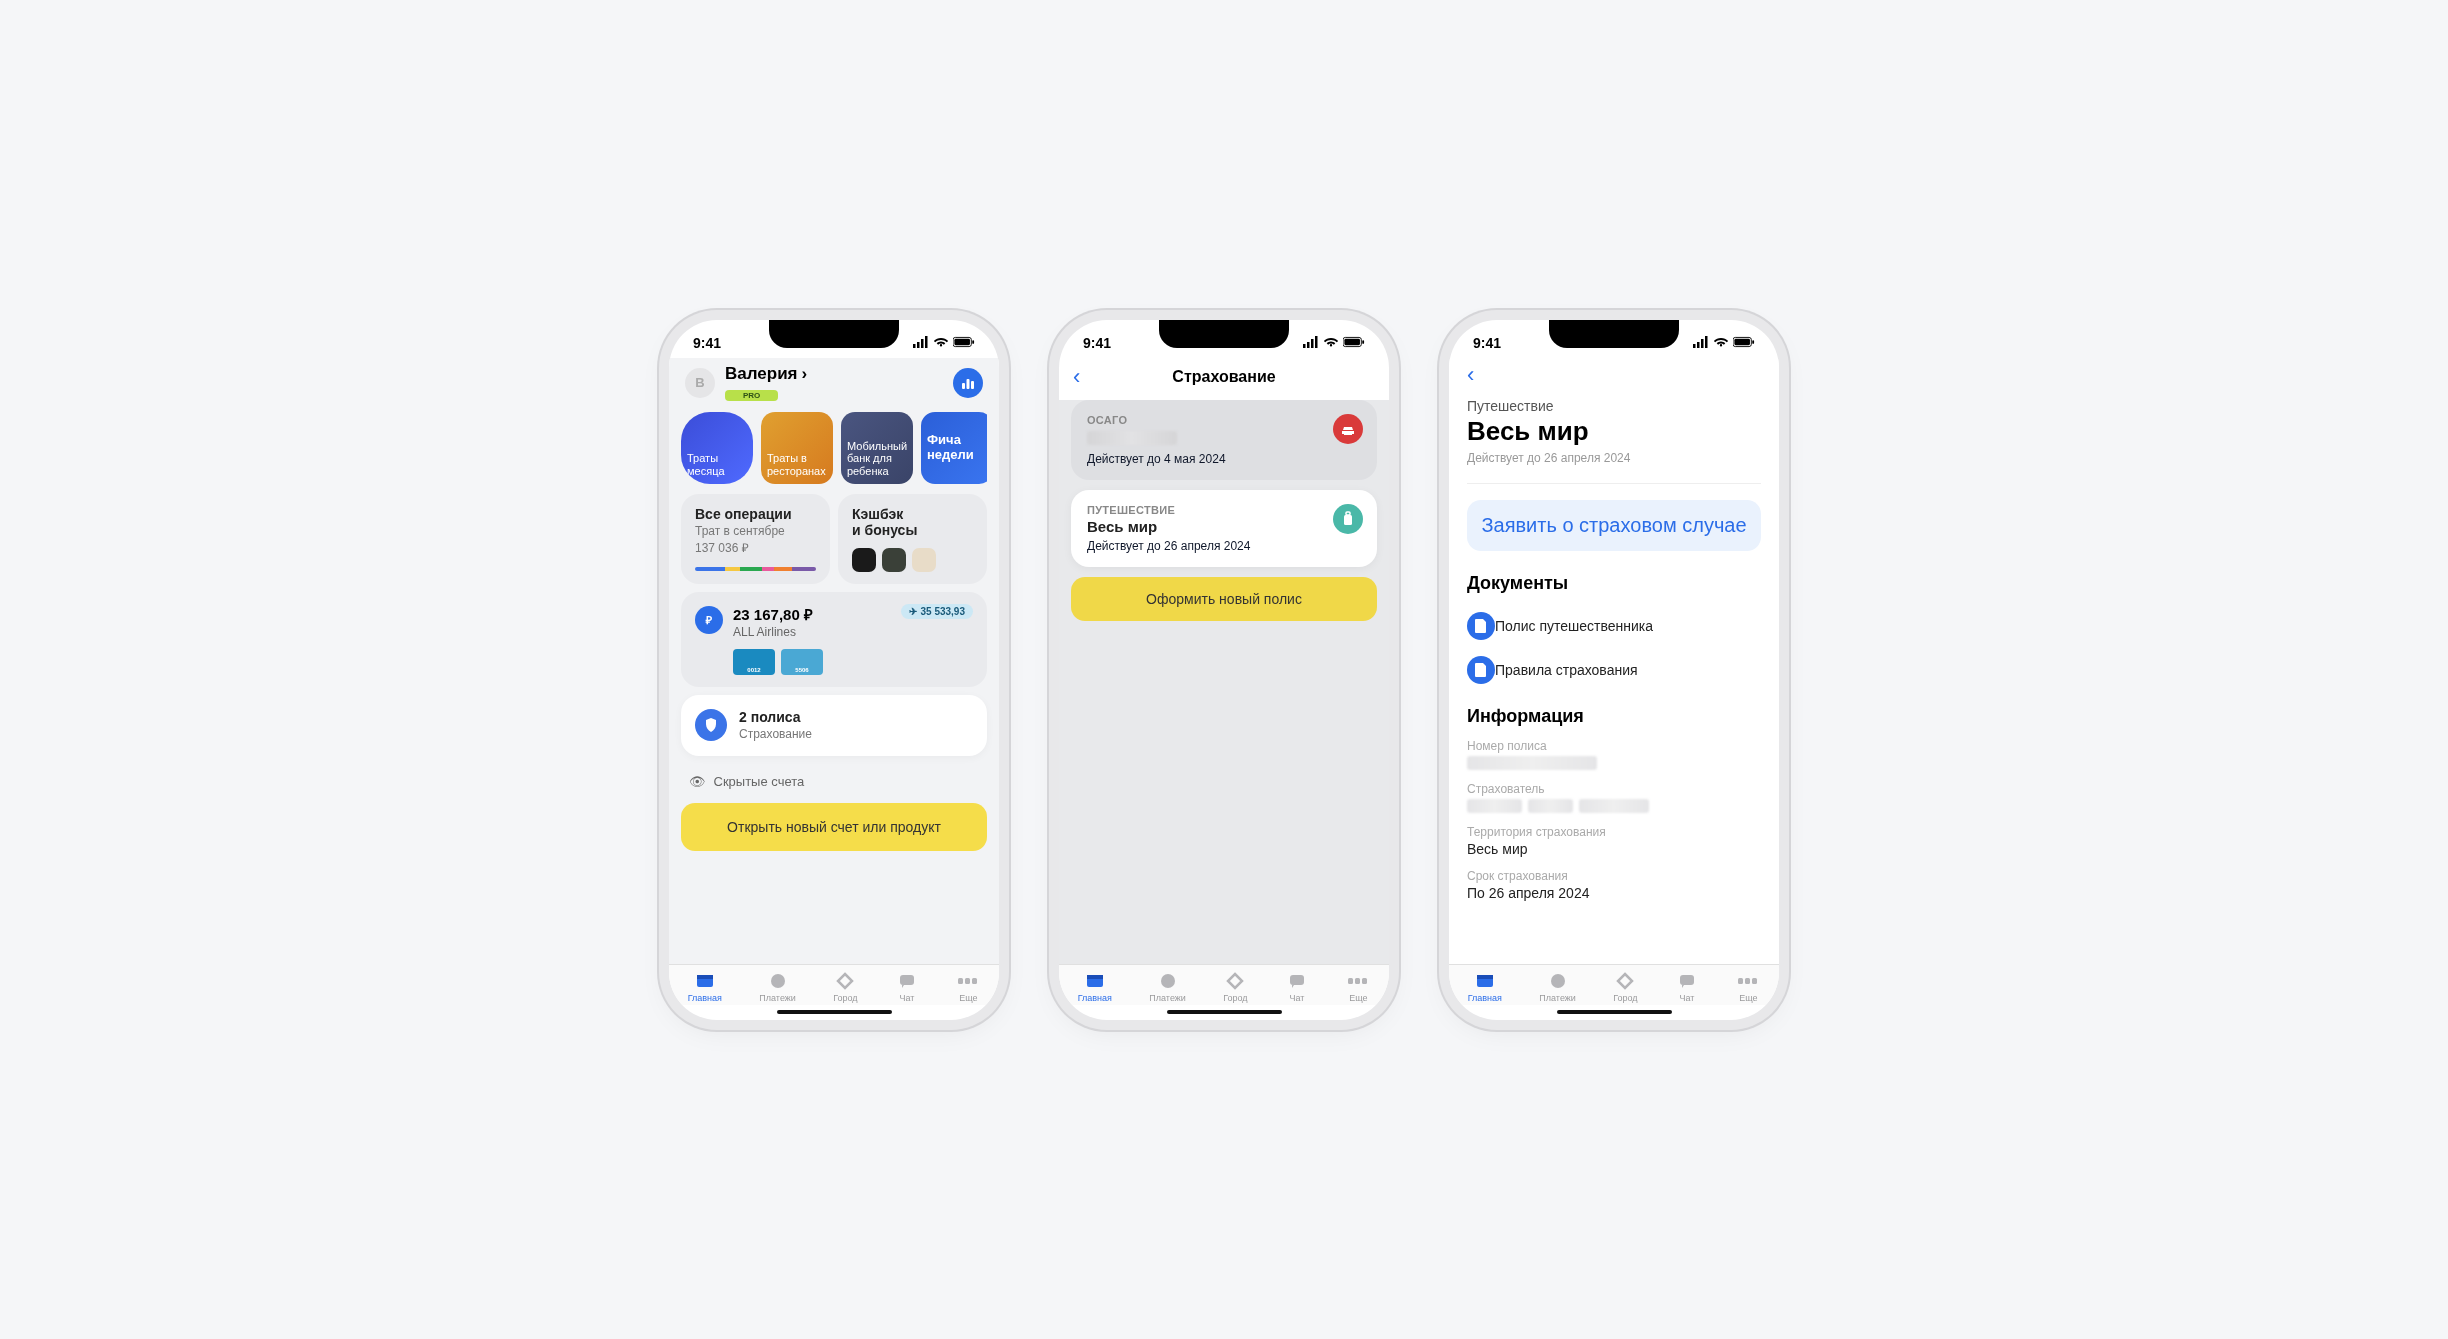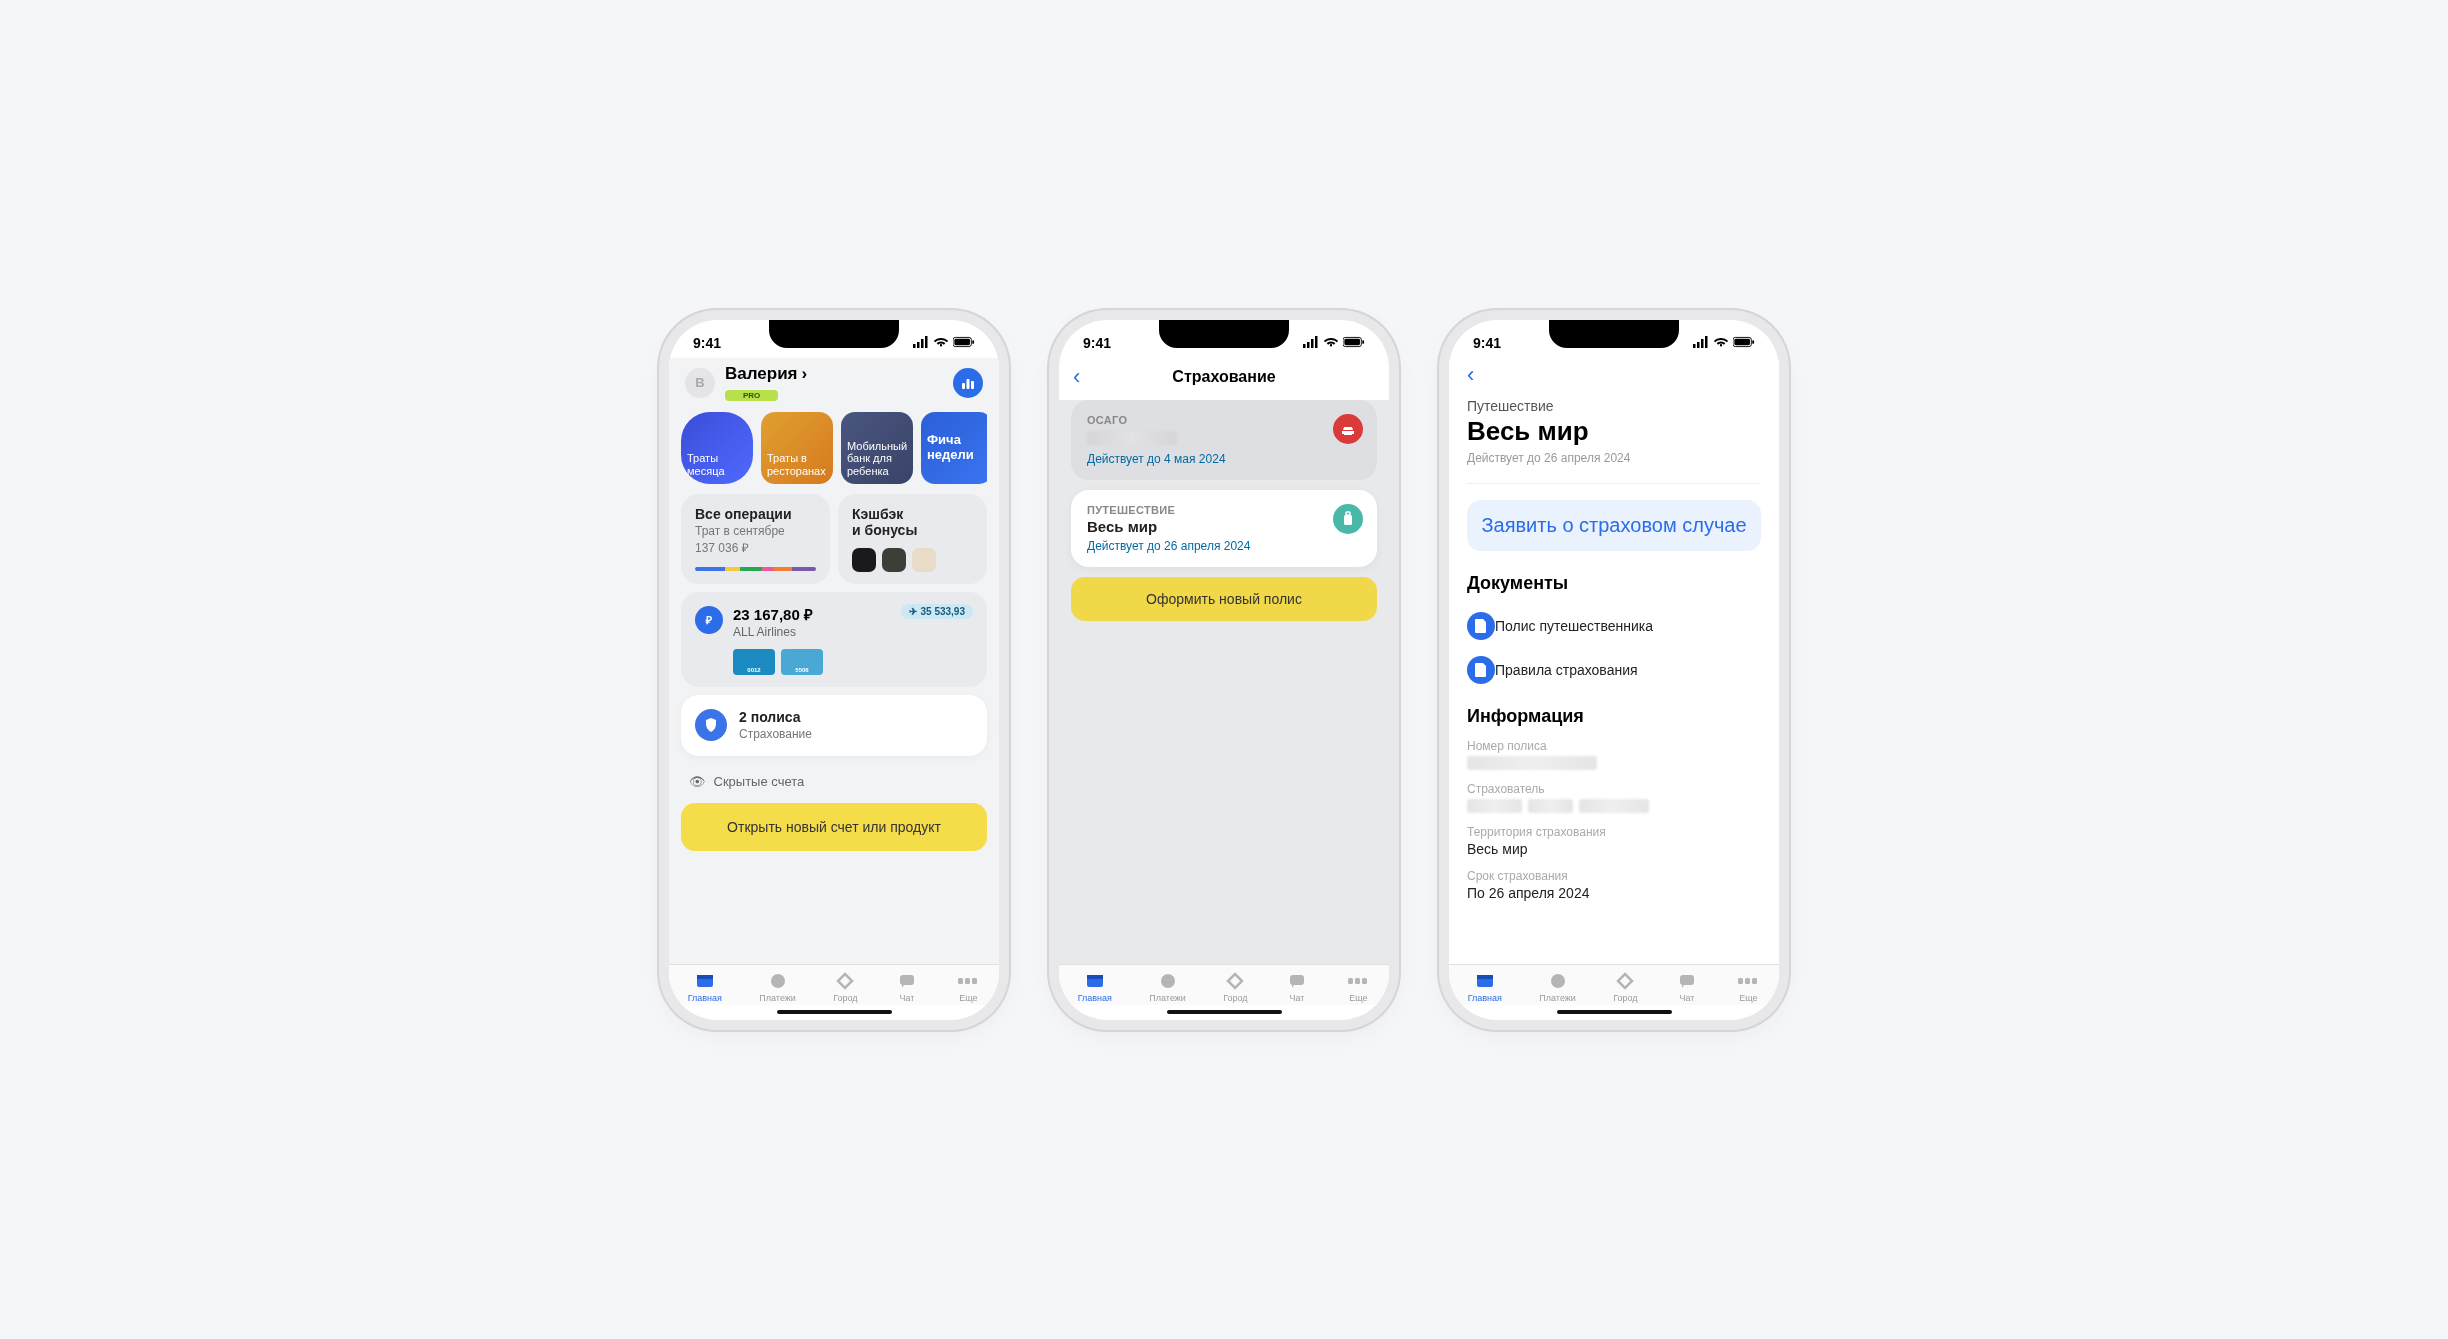"Действует до 4 мая 2024" .policy-until { color: #0369a1 -> #0f172a }
